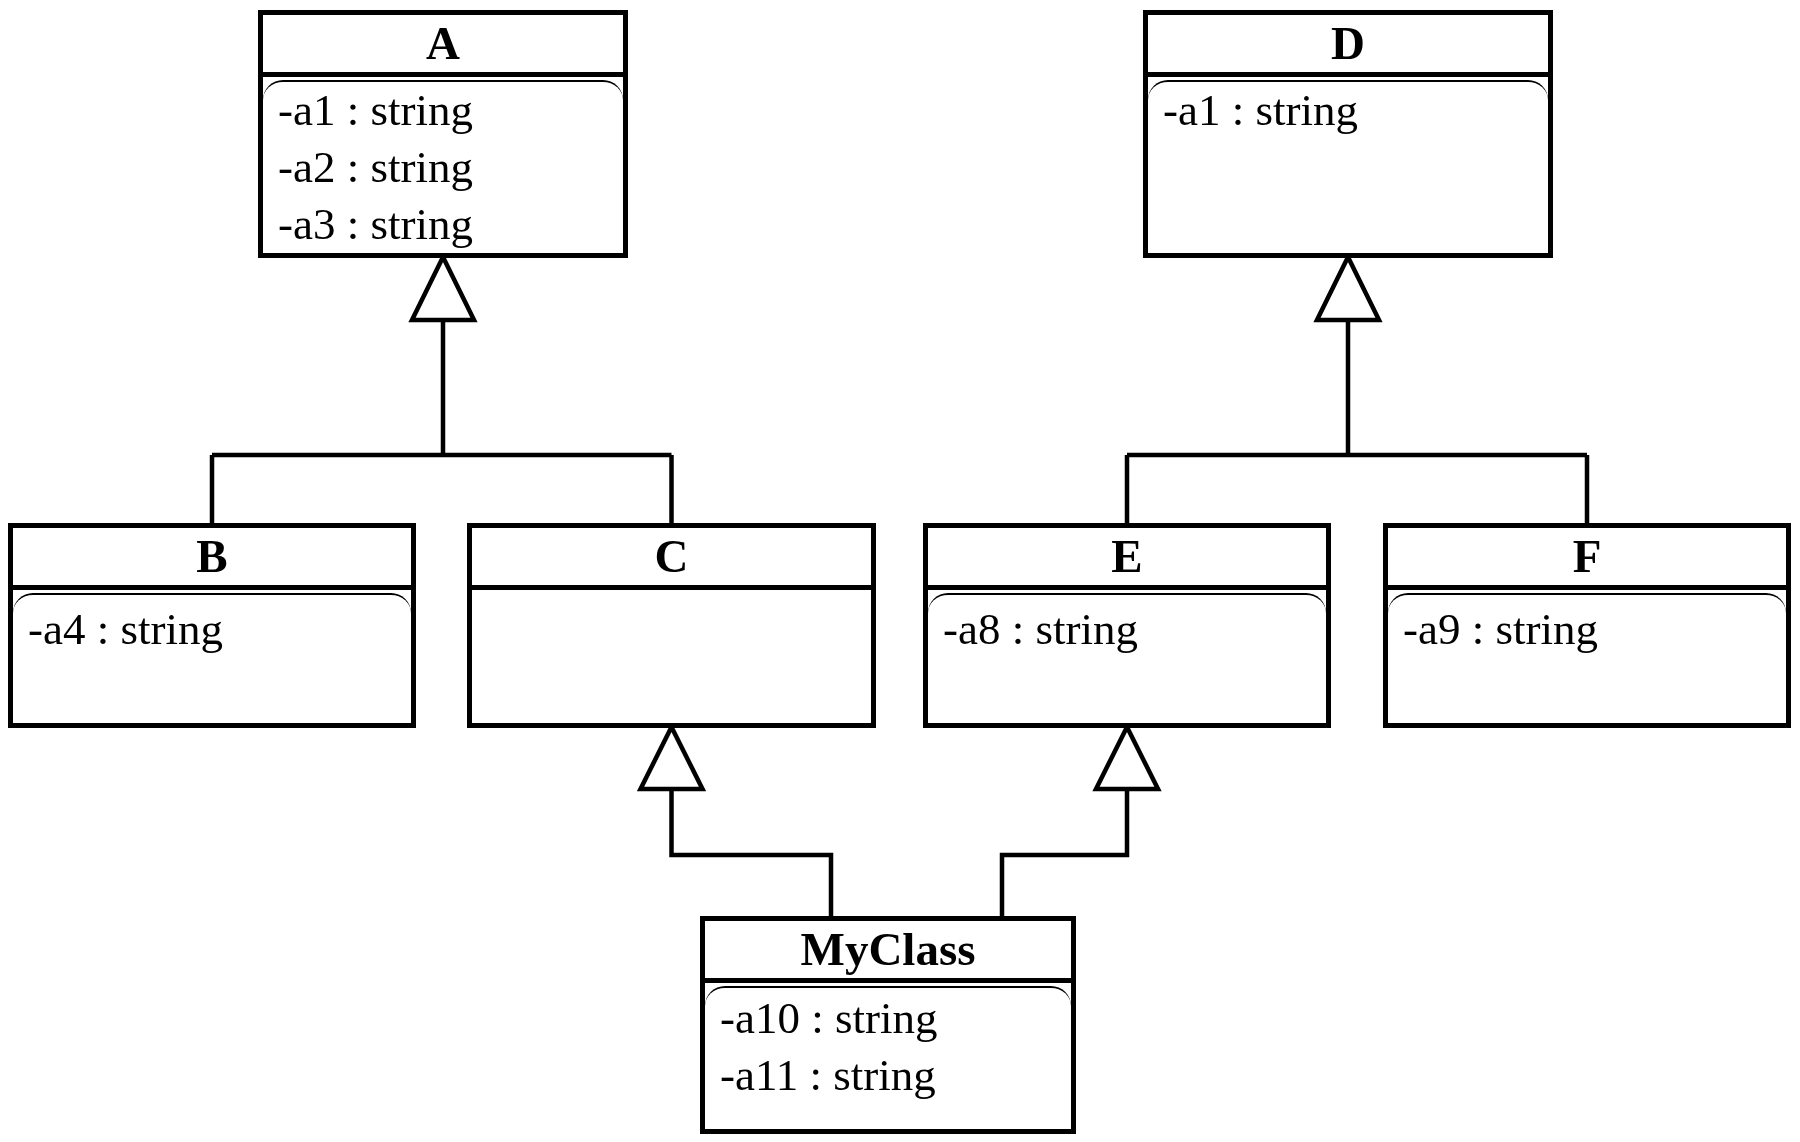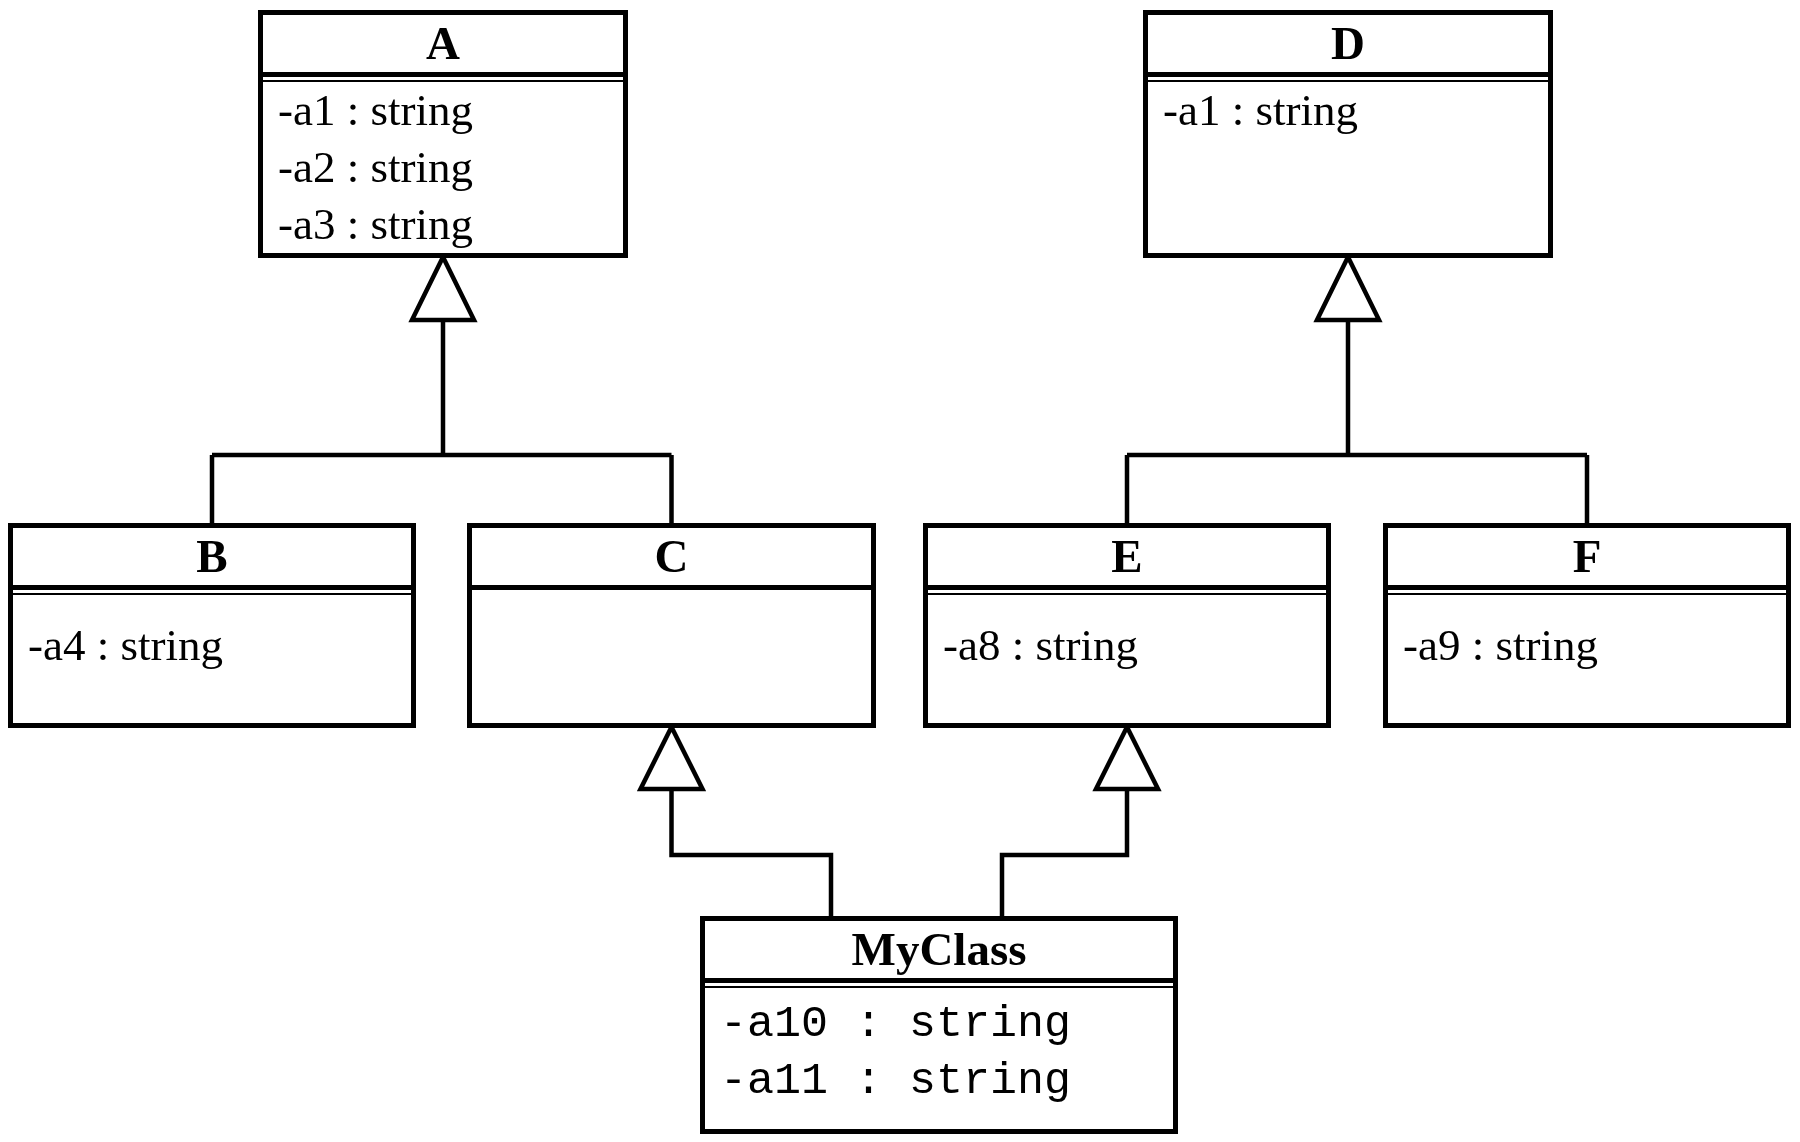"-a1 : string" .uml-attrs { border-radius: none -> 20px }
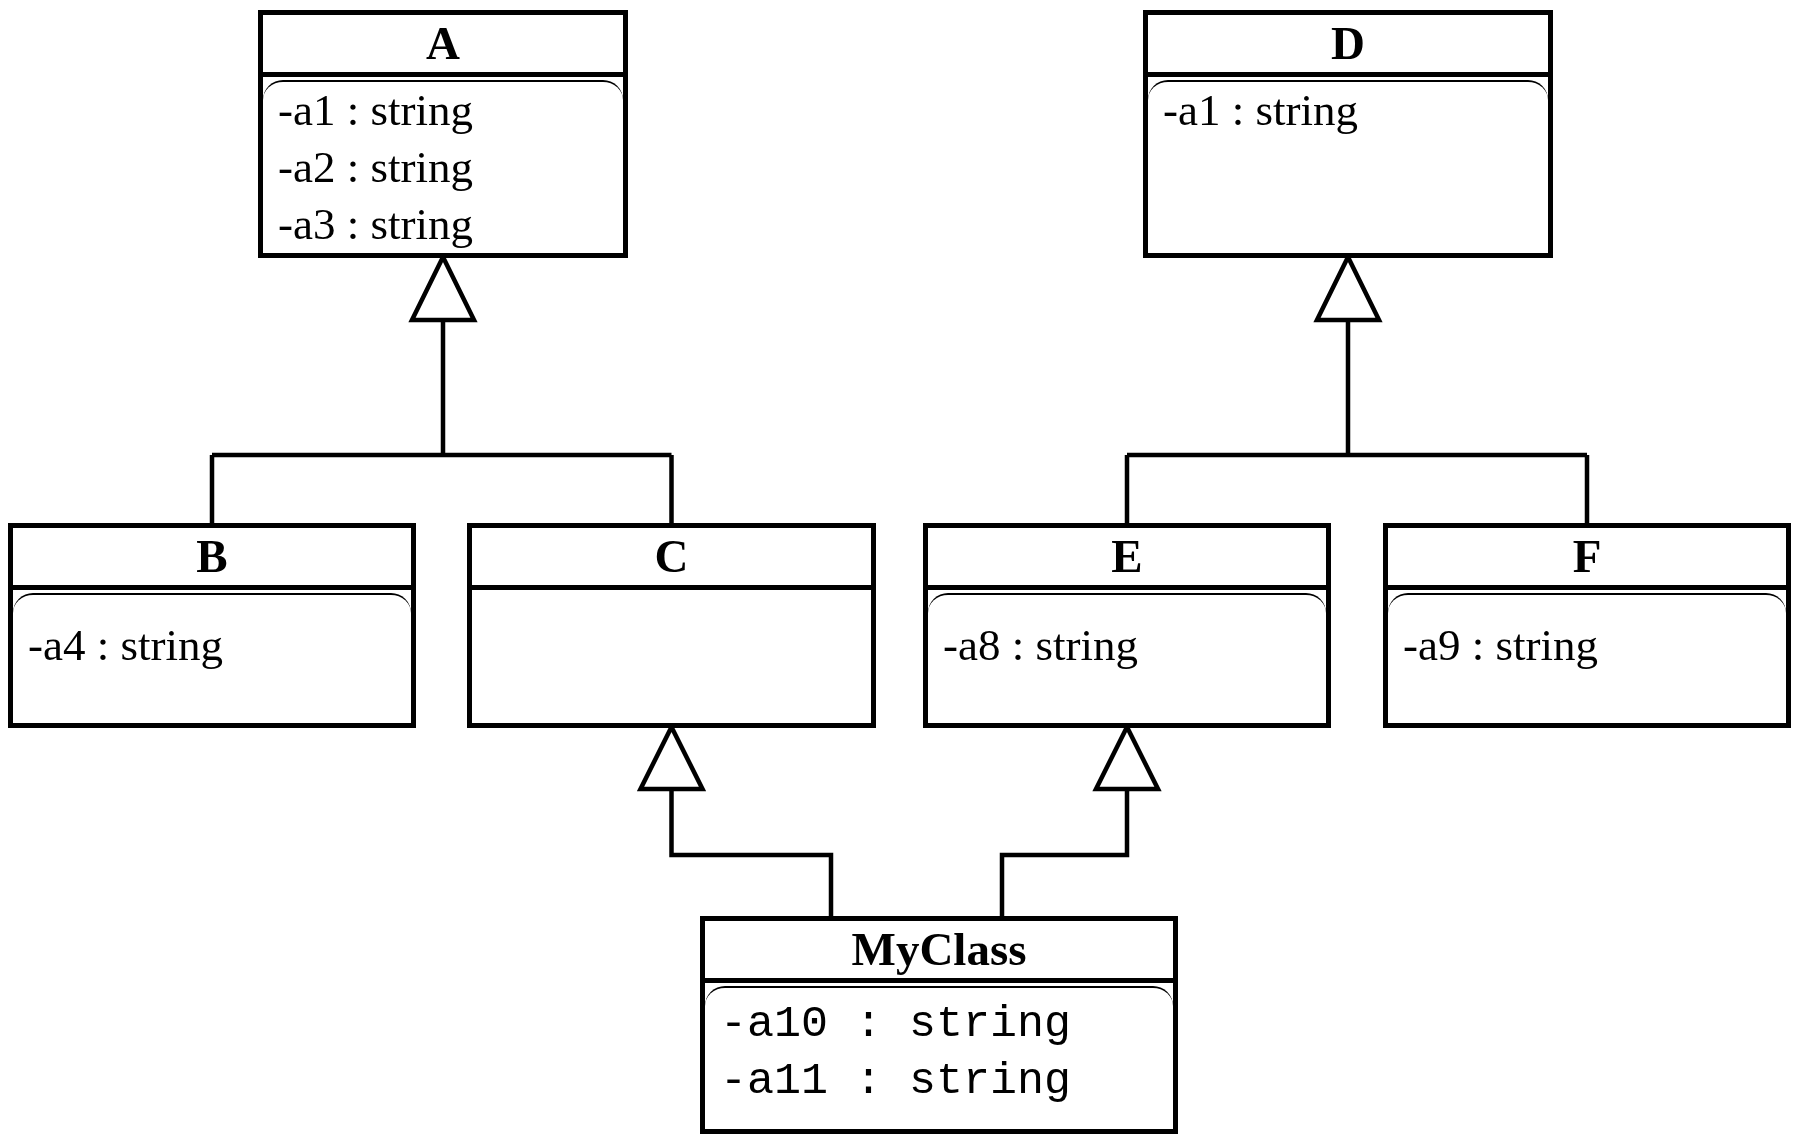"-a4 : string" .row2 .uml-attrs { padding-top: 22px -> 6px }
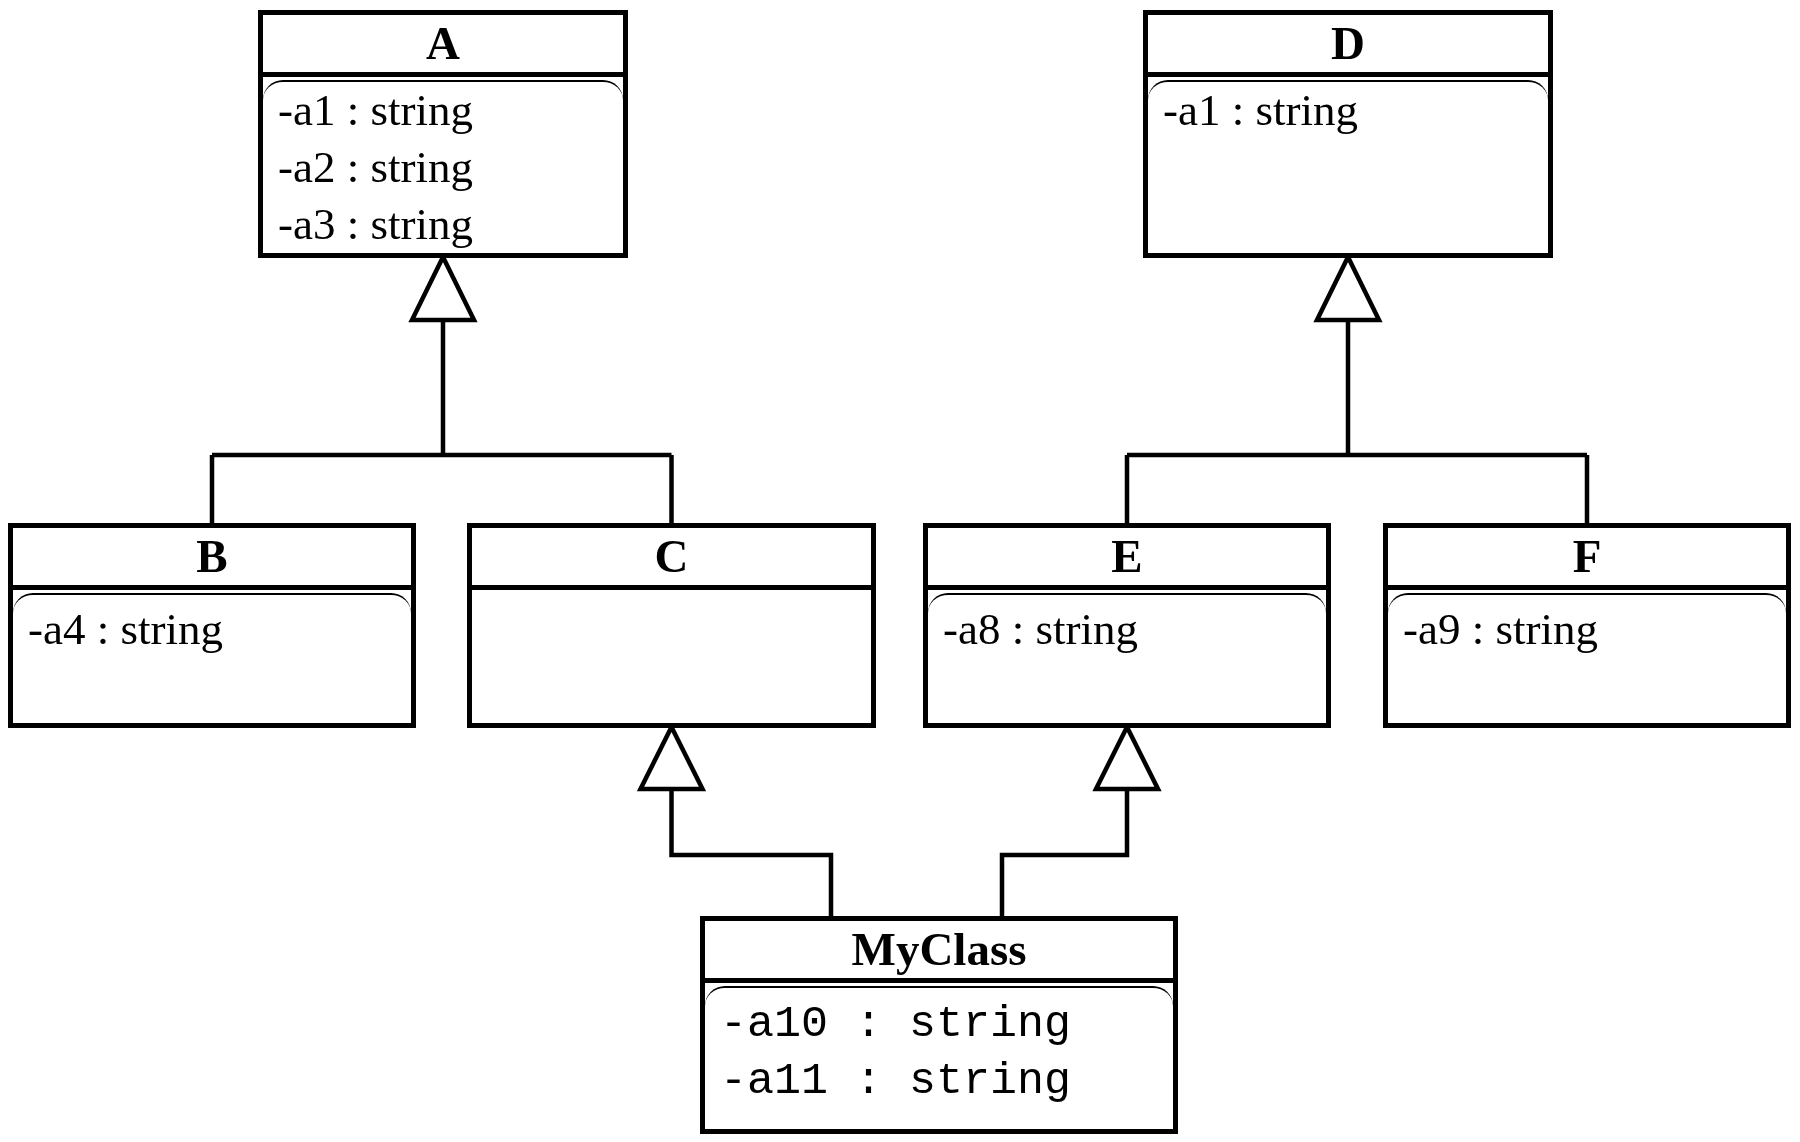"MyClass" div.uml-class { width: 478px -> 376px }
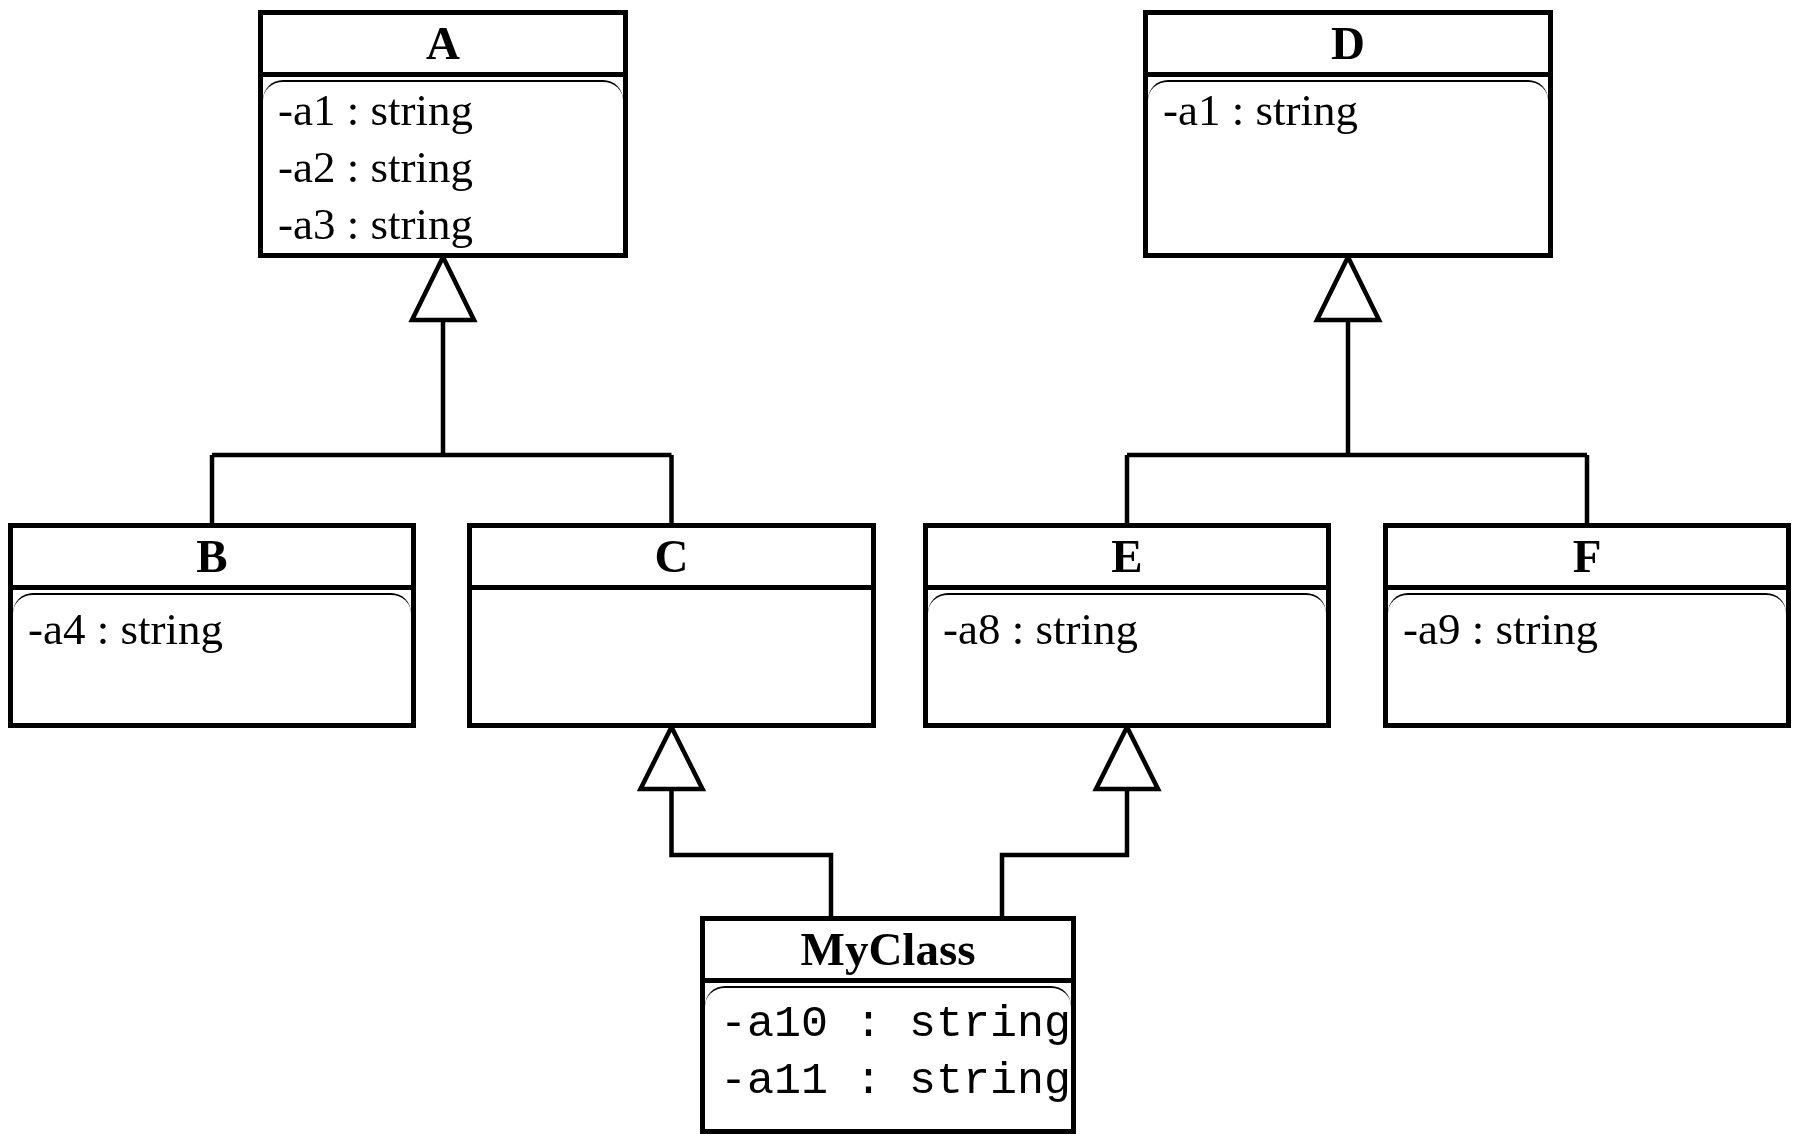"-a10 : string" .myclass .uml-attrs { font-family: Liberation Mono, monospace -> none; padding-top: 8px -> 2px }
